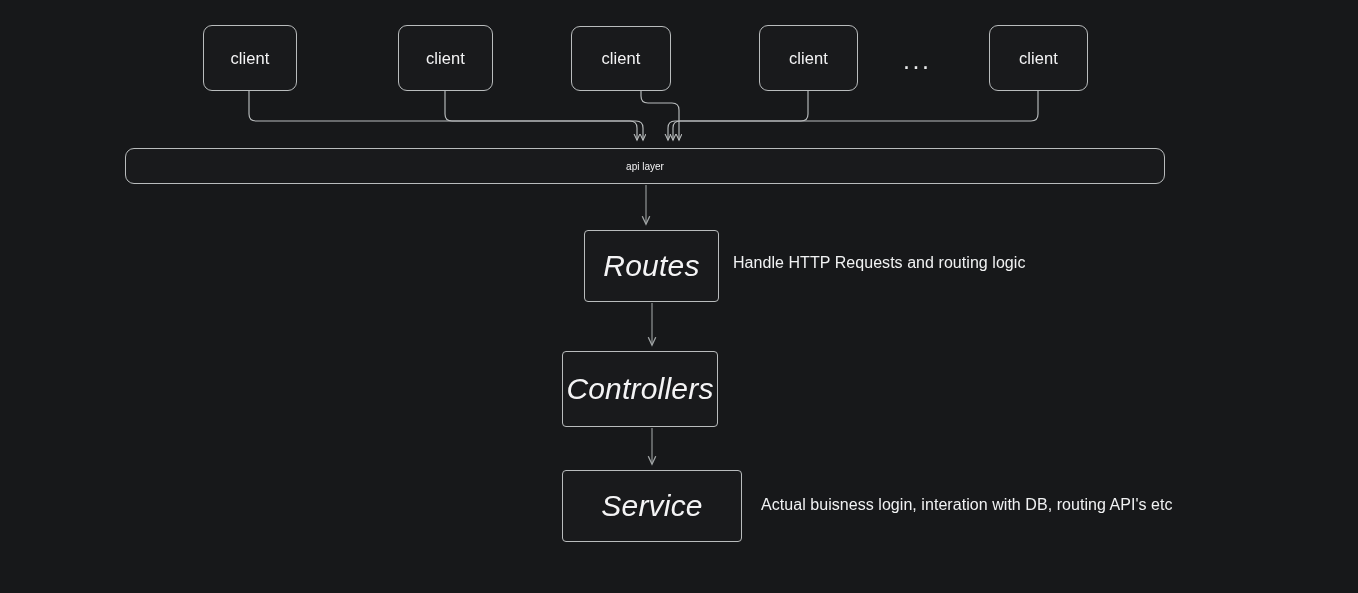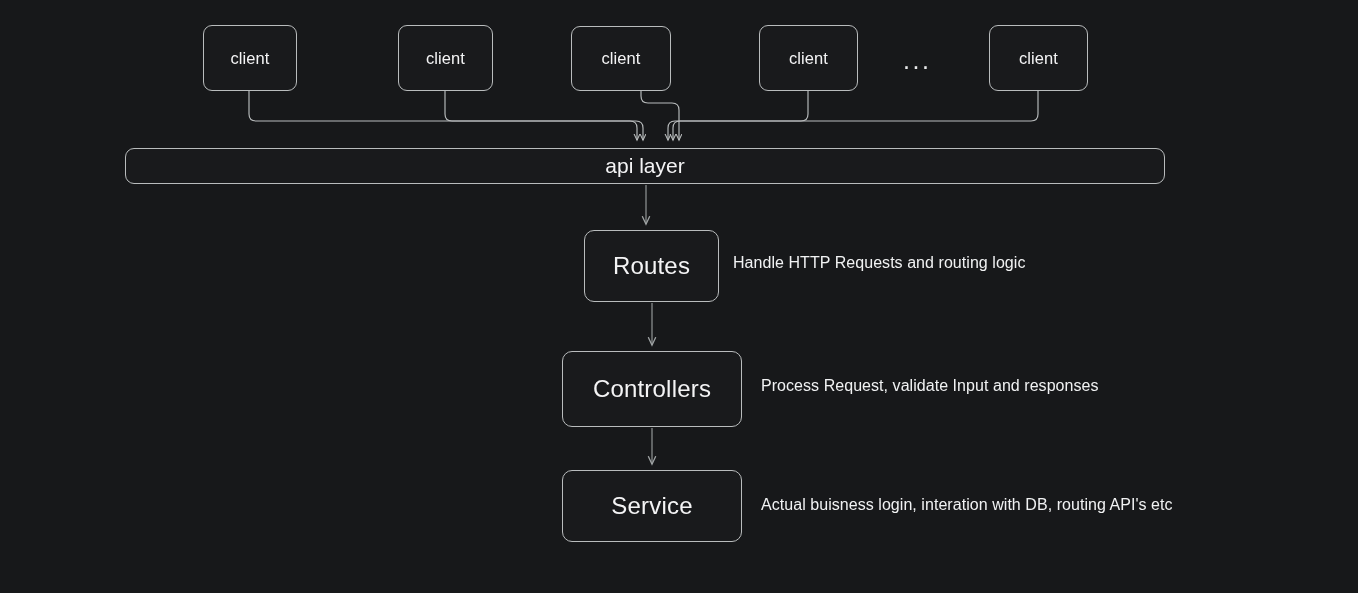"api layer" .api-box { font-size: 21px -> 10px }
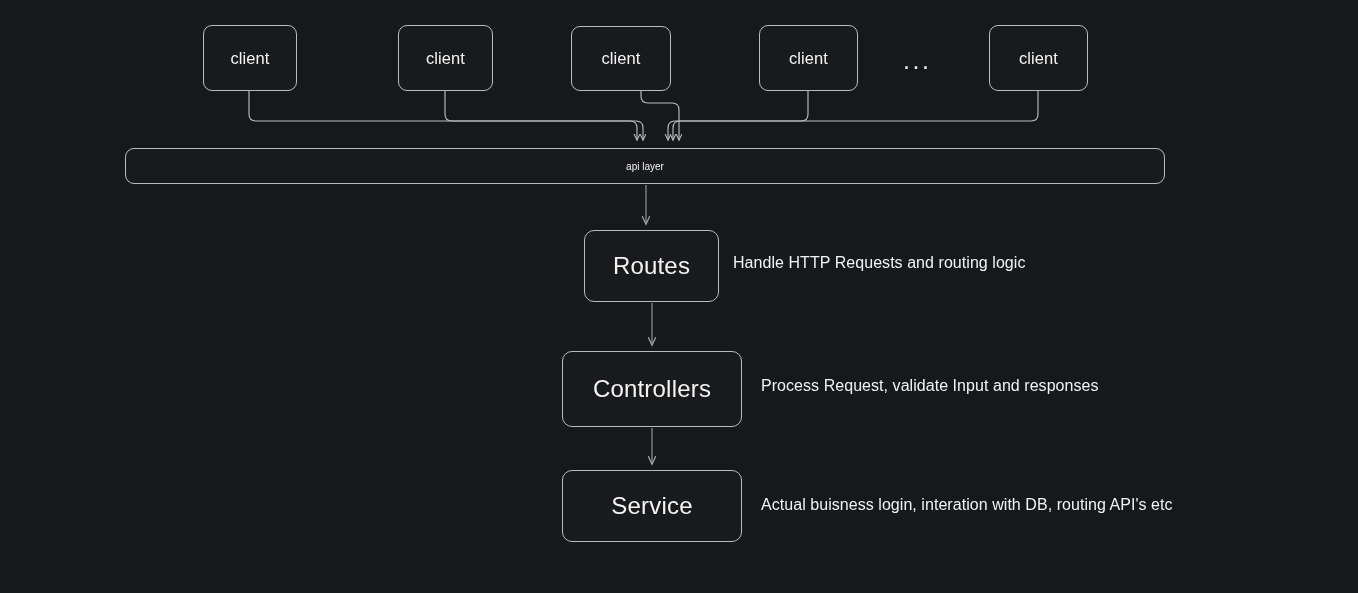"Routes" .layer-box { border-radius: 10px -> 4px; font-size: 24px -> 30px; font-style: none -> italic }
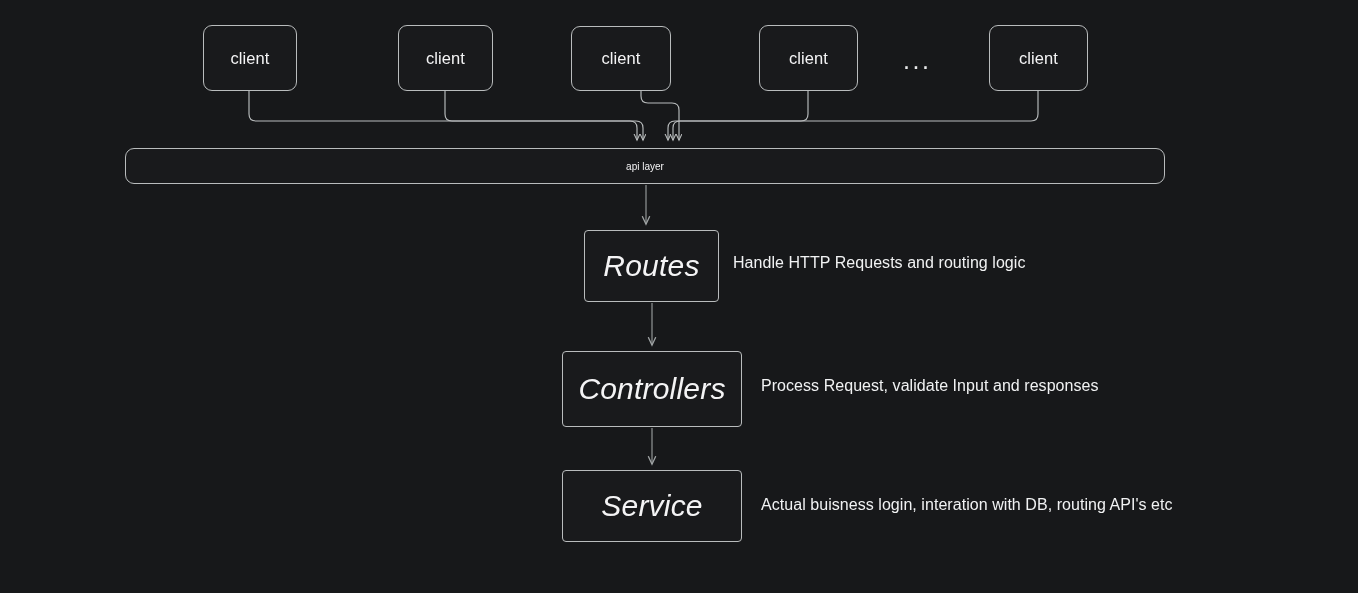"Controllers" div.node-box { width: 180px -> 156px }
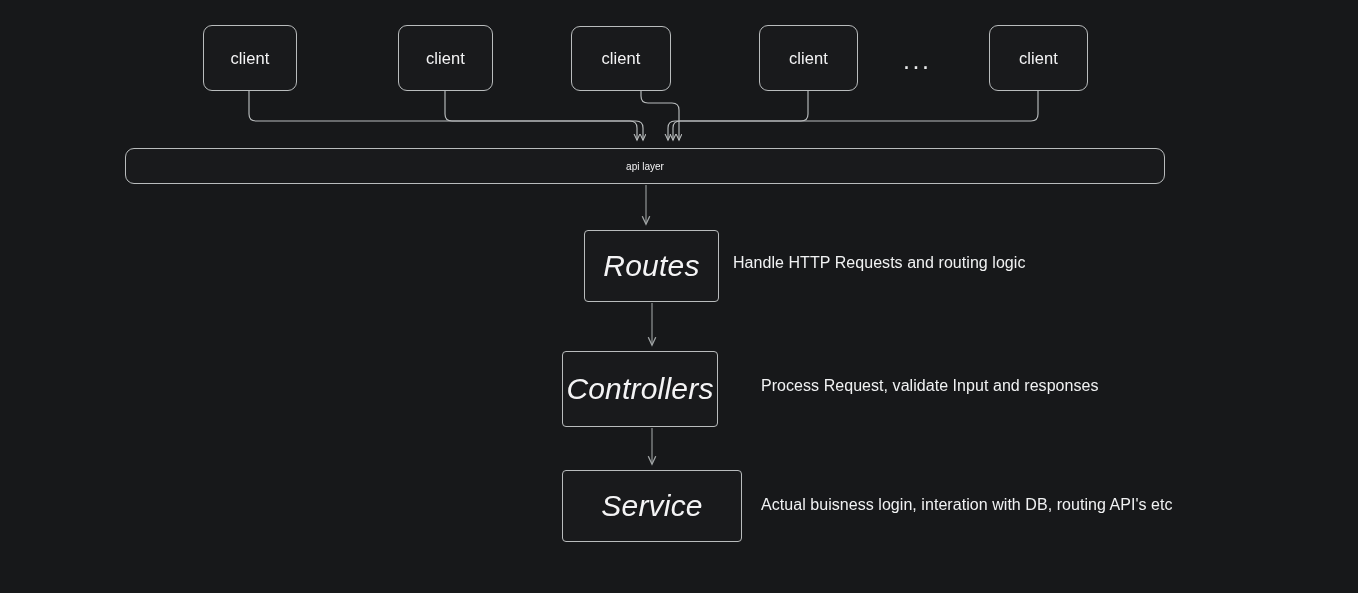"Process Request, validate Input and" div.desc-text { html: <div>Process Request, validate Input and responses</div> -> none }
